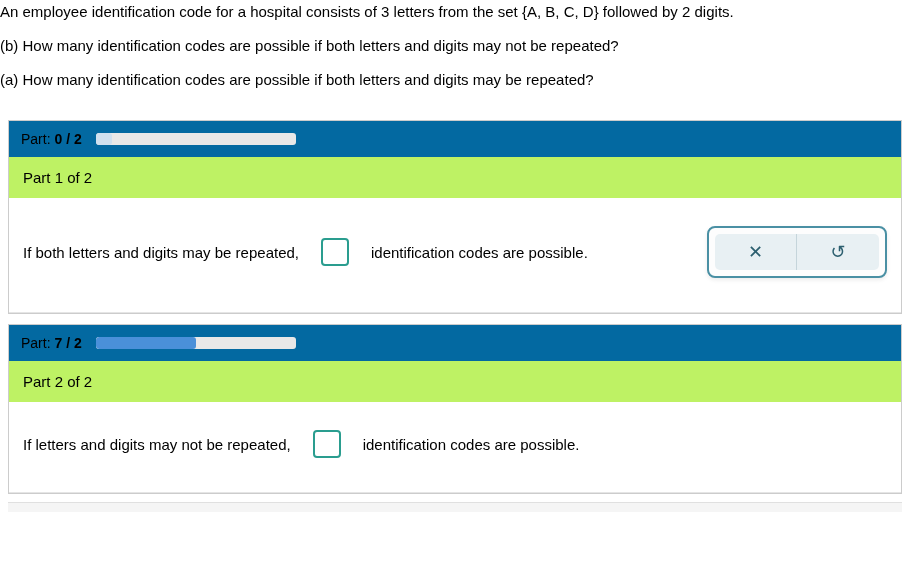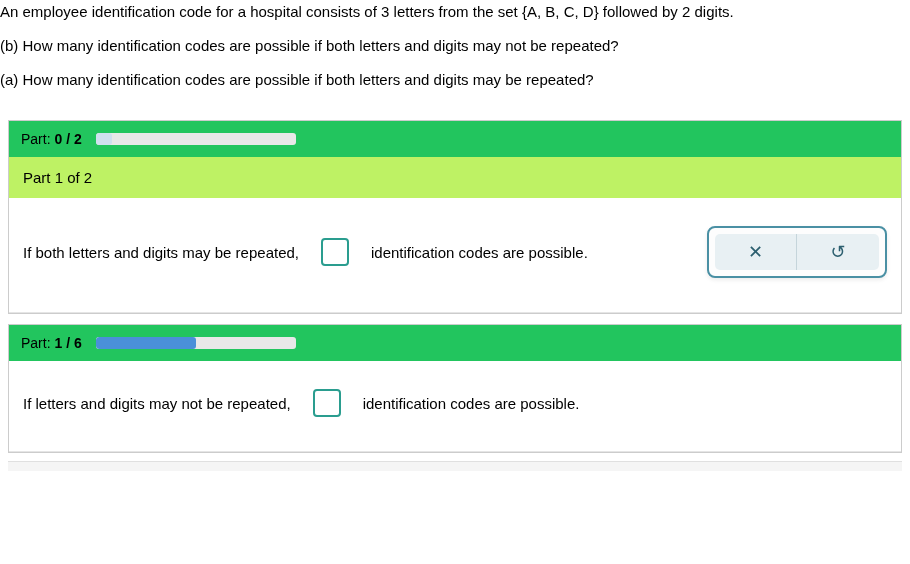"Part: 0 / 2" .progress-header { background: #22c55e -> #0369a1 }
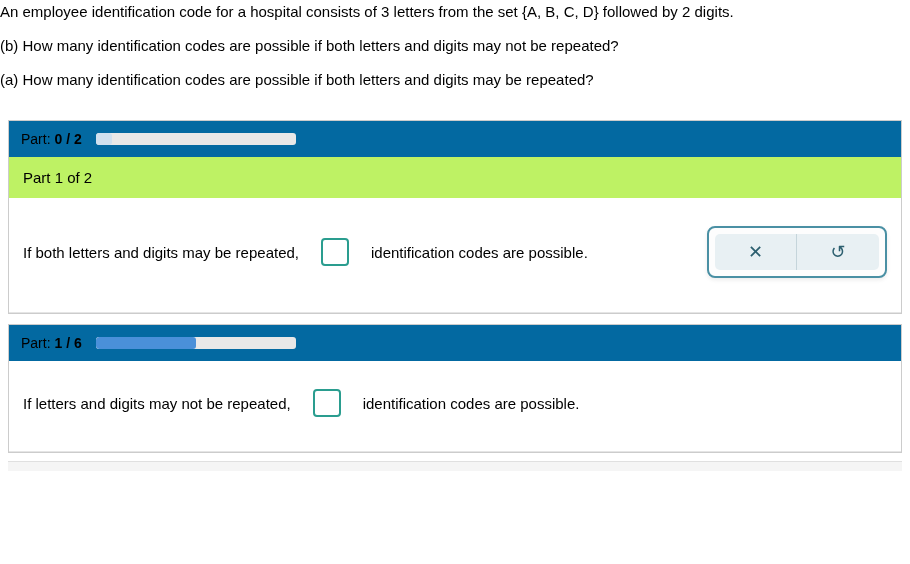"1 / 6" b { text: 1 / 6 -> 7 / 2 }
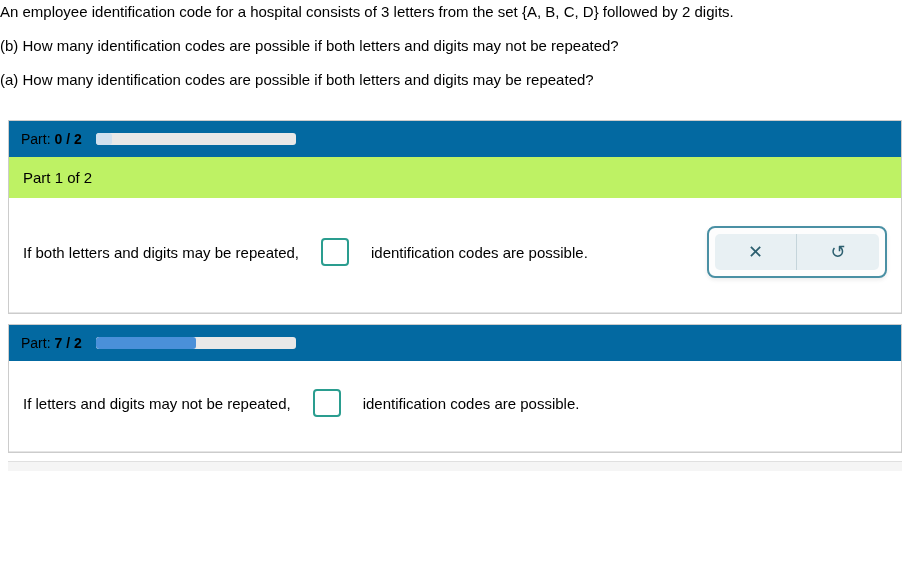"Part 2 of 2" div.part-title { html: none -> <div>Part 2 of 2</div> }
